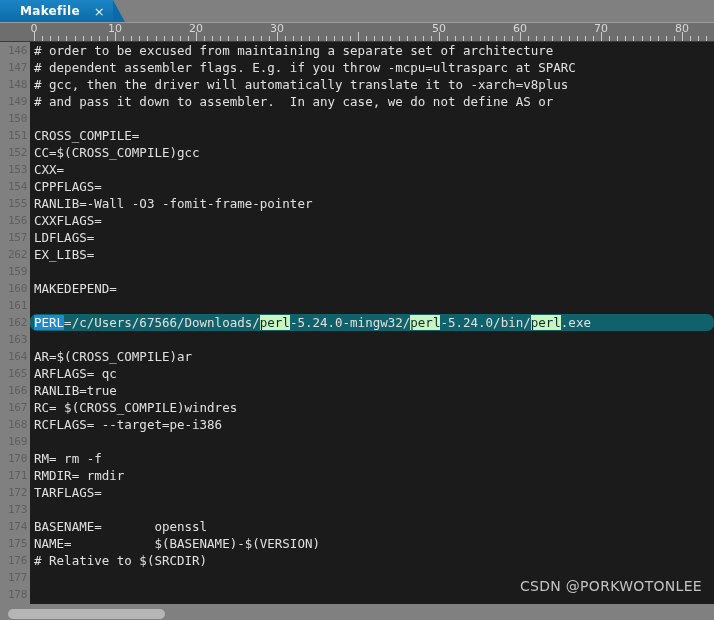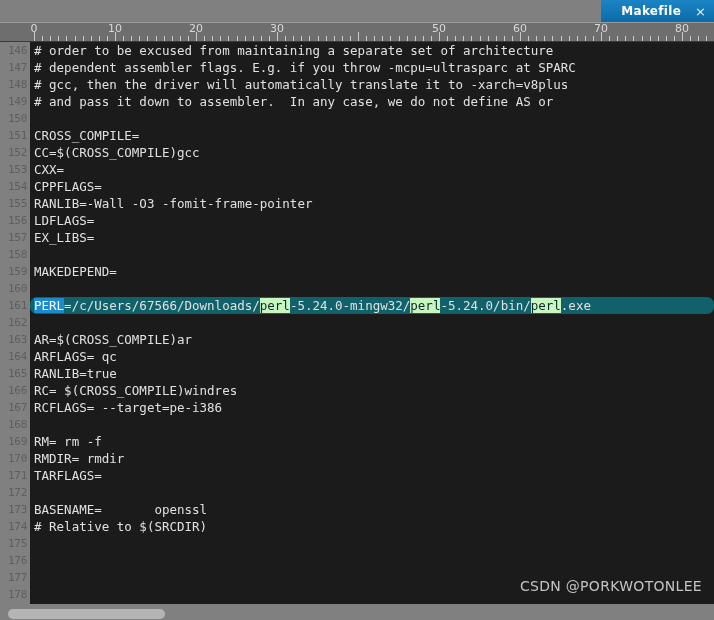"Makefile" .tabbar { text-align: right -> none }
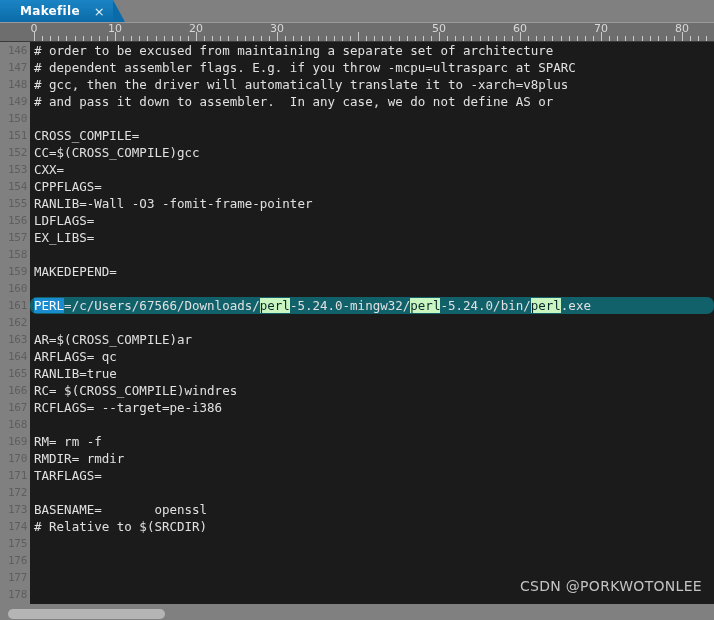"CXXFLAGS=" div.line { html: none -> <div><span>CXXFLAGS=</span></div> }
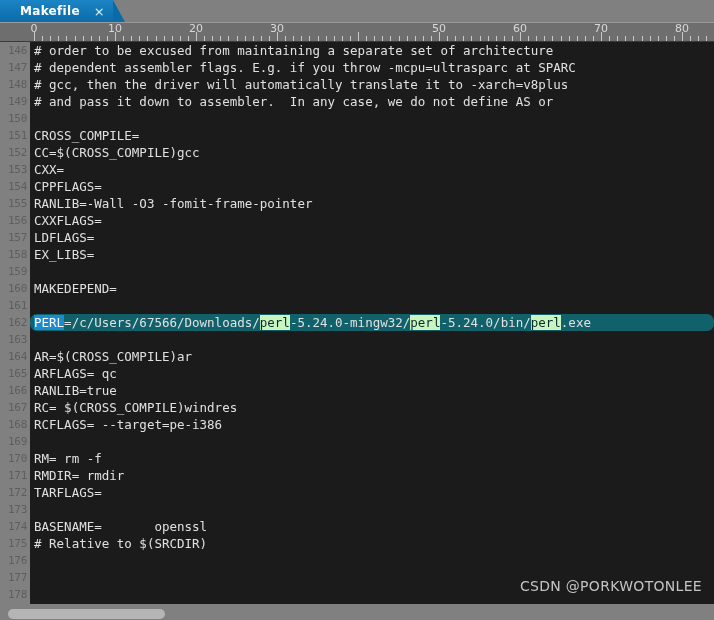"158" div.gutter-line { text: 158 -> 262 }
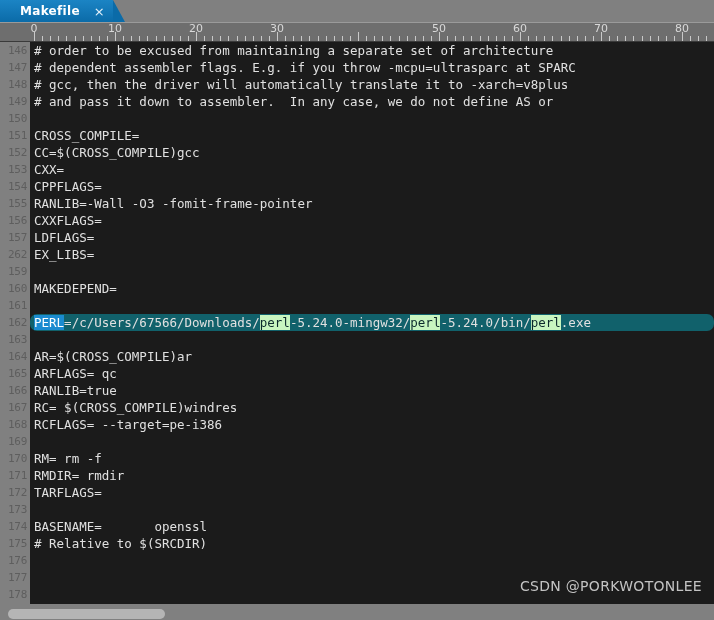"NAME= $(BASENAME)-$(VERSION)" div.line { html: none -> <div><span>NAME= $(BASENAME)-$(VERSION)</span></div> }
